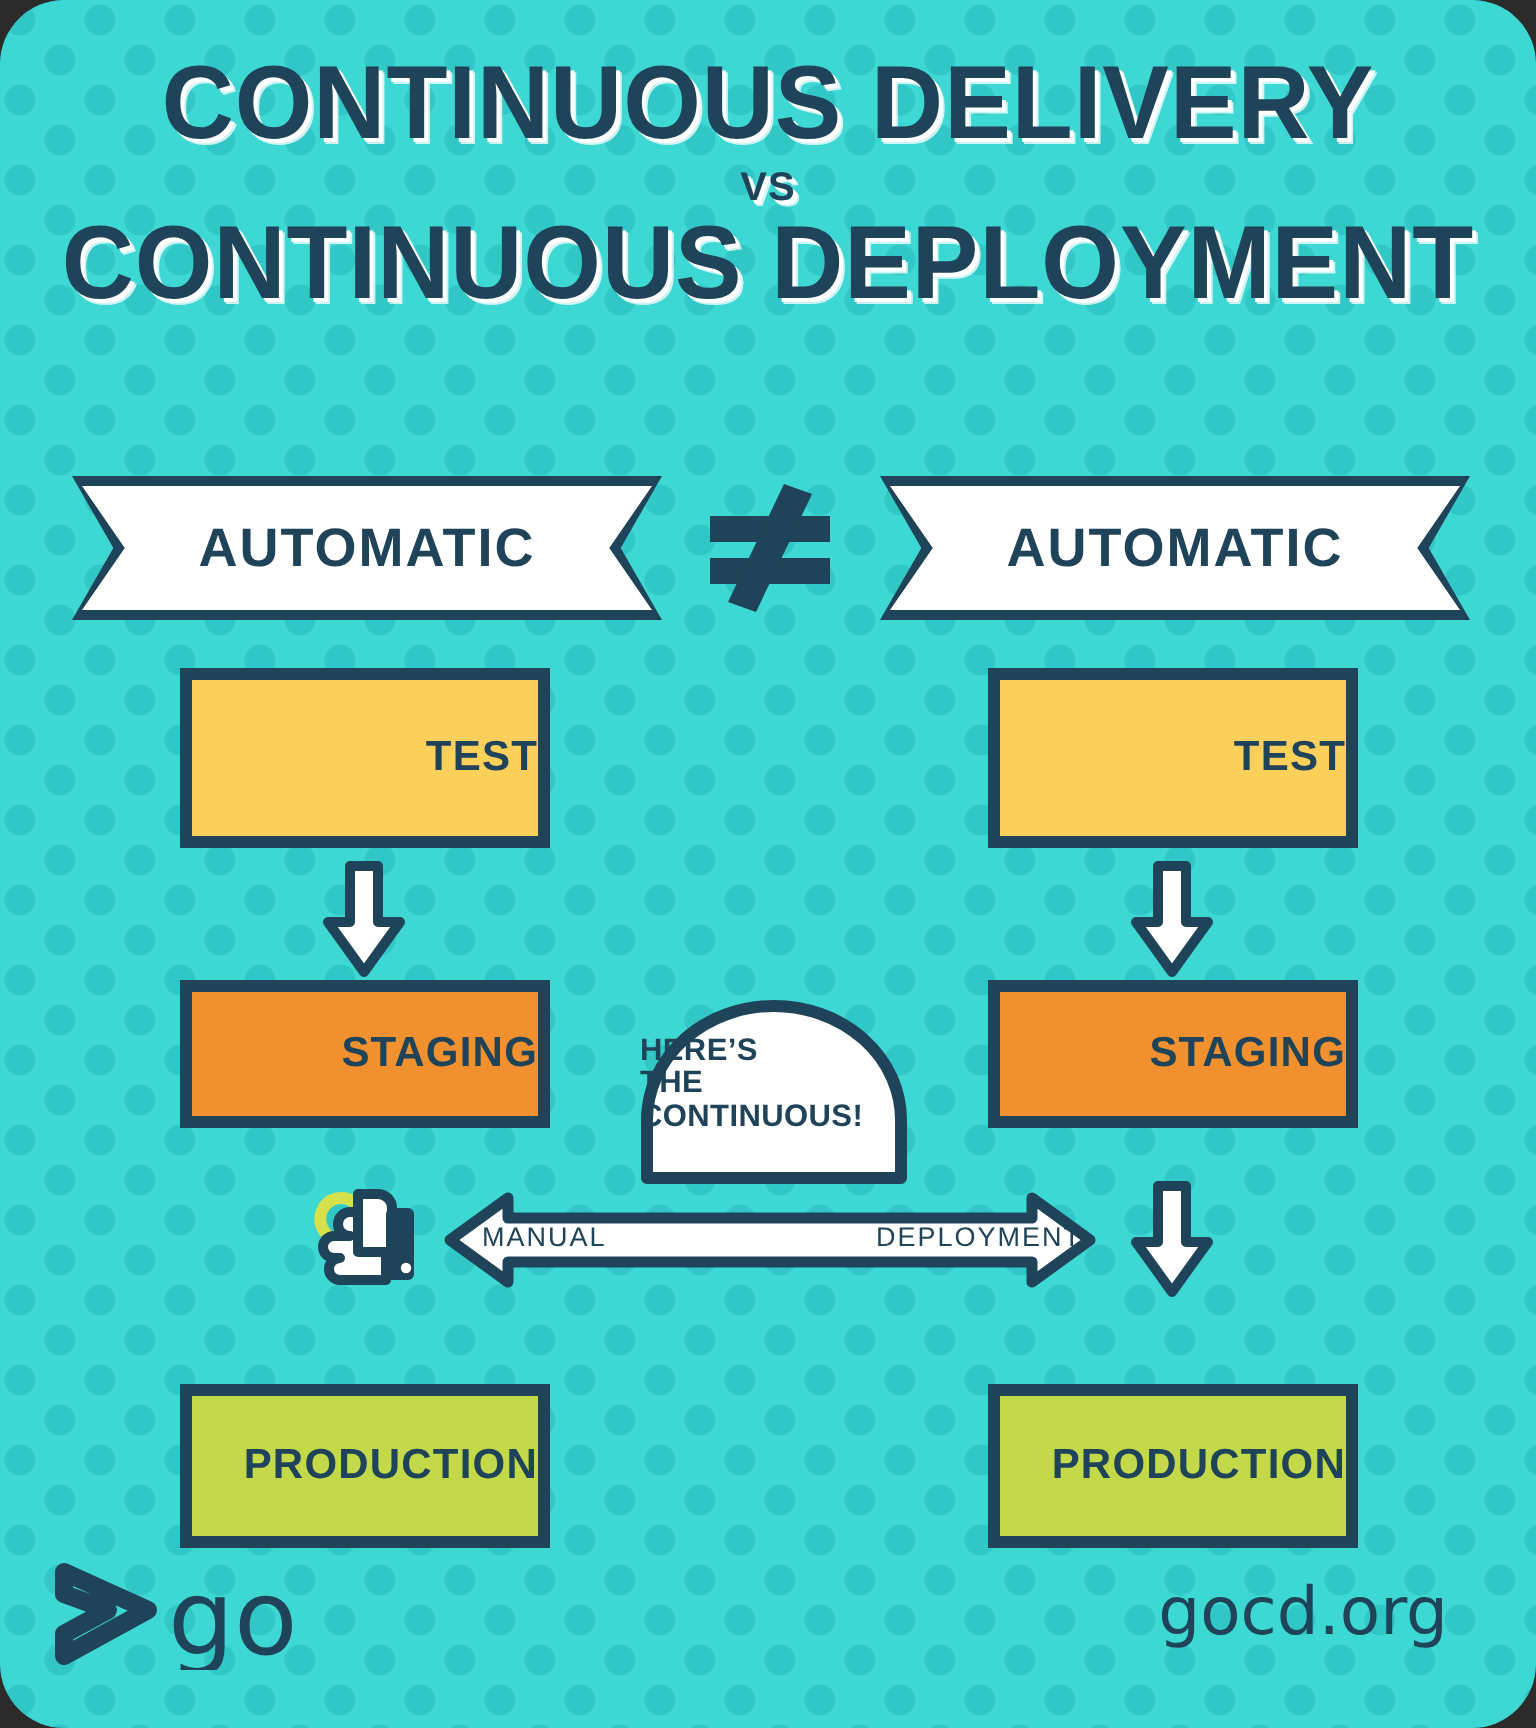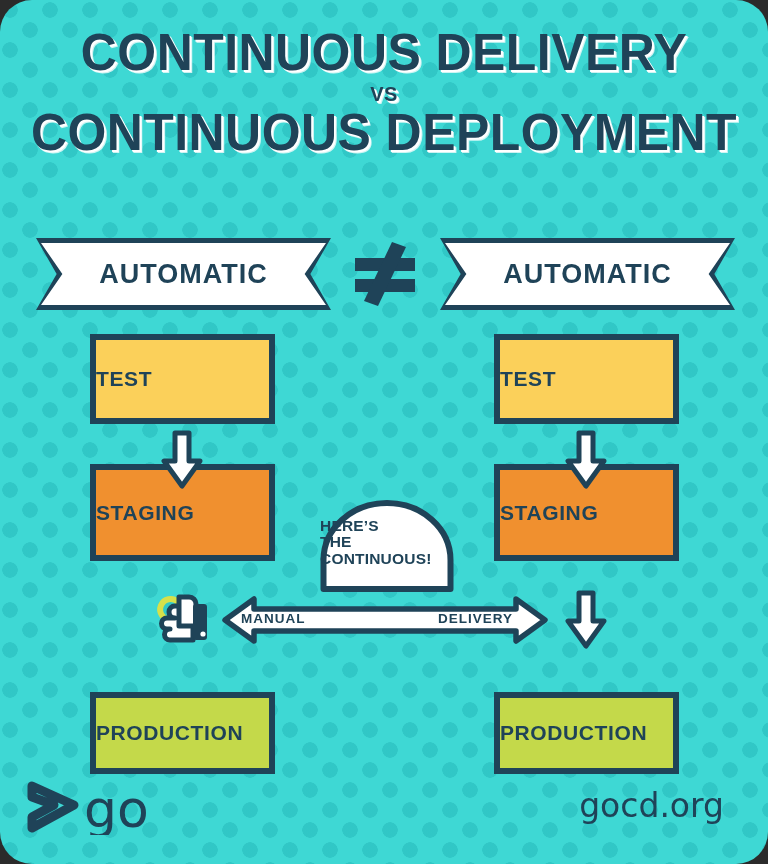"TEST" .stage-box { justify-content: flex-start -> flex-end }
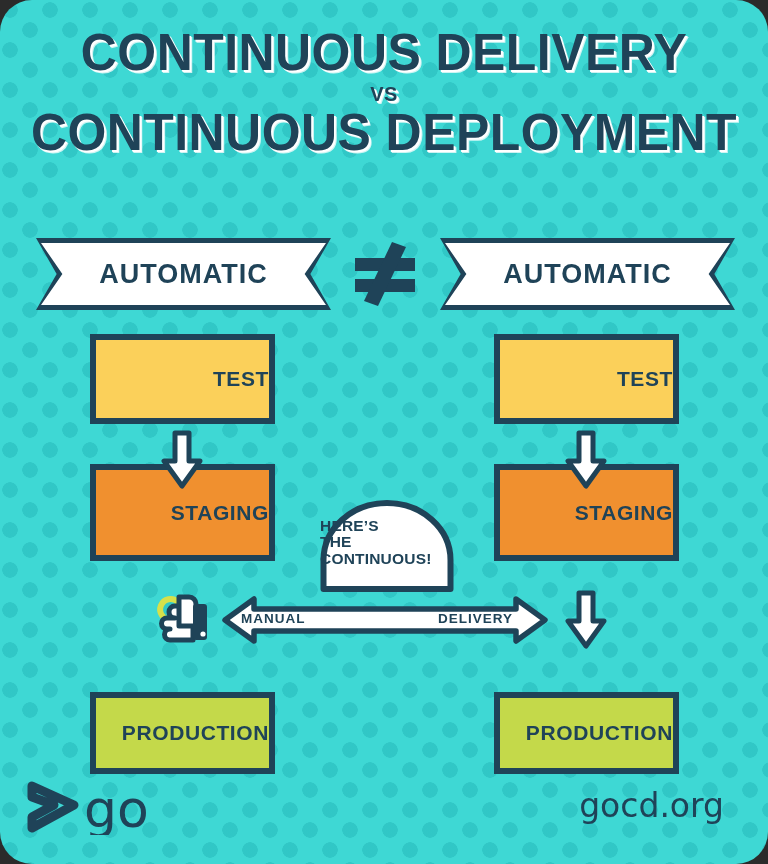"STAGING" .row-staging { height: 97px -> 74px; top: 464px -> 490px }
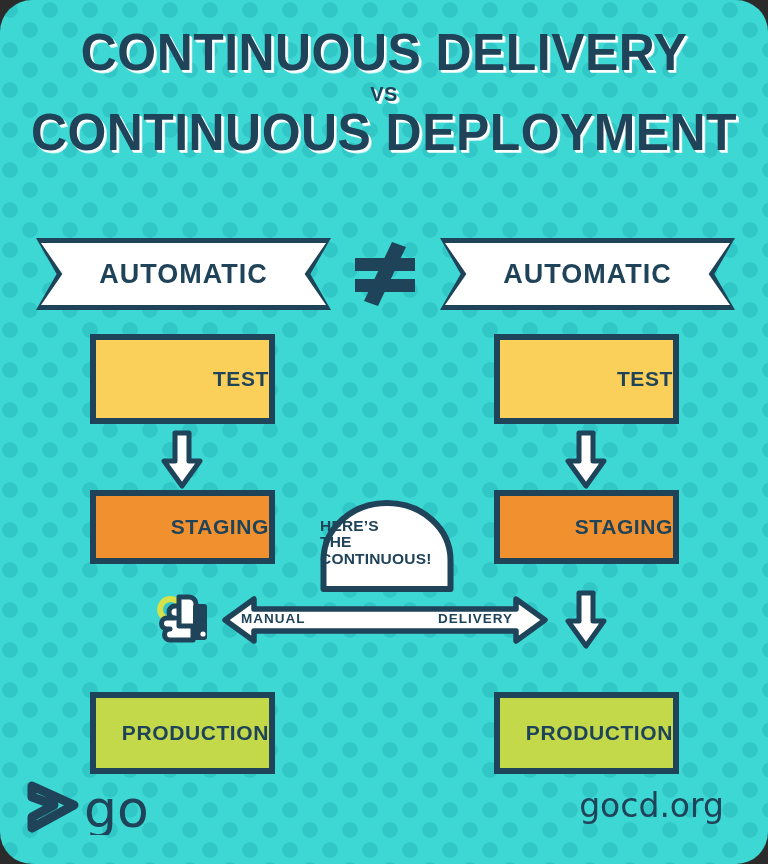"MANUAL" #manual-label, #automatic-label { font-weight: bold -> normal }
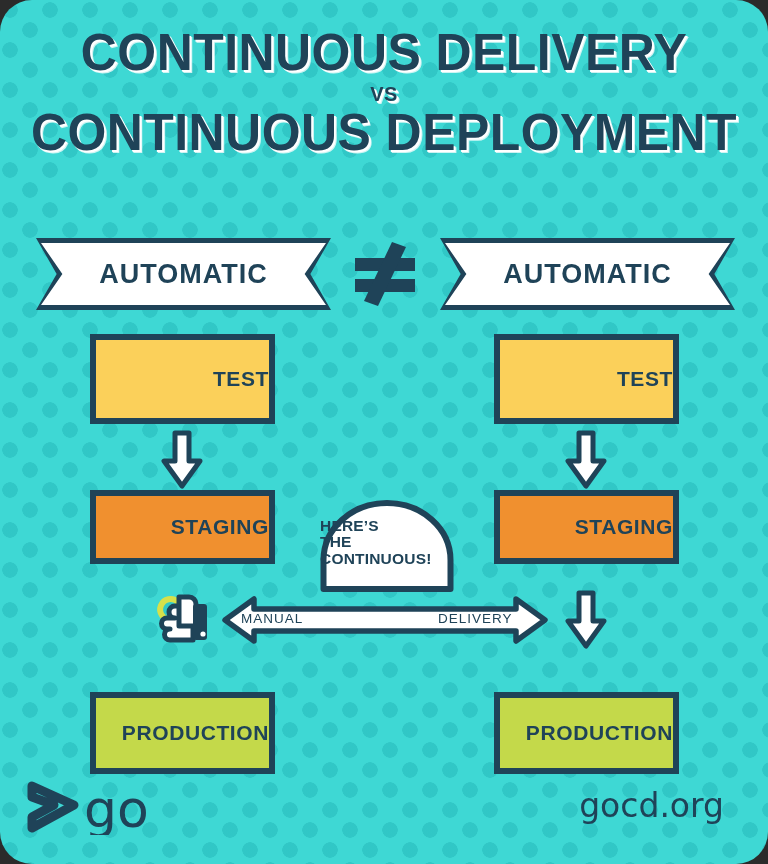"DELIVERY" div { text: DELIVERY -> DEPLOYMENT }
